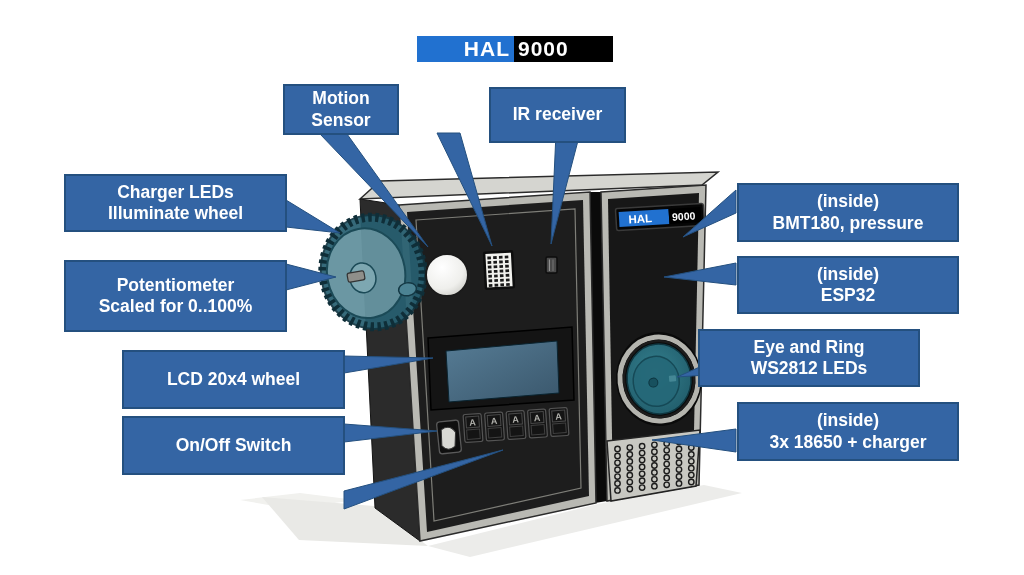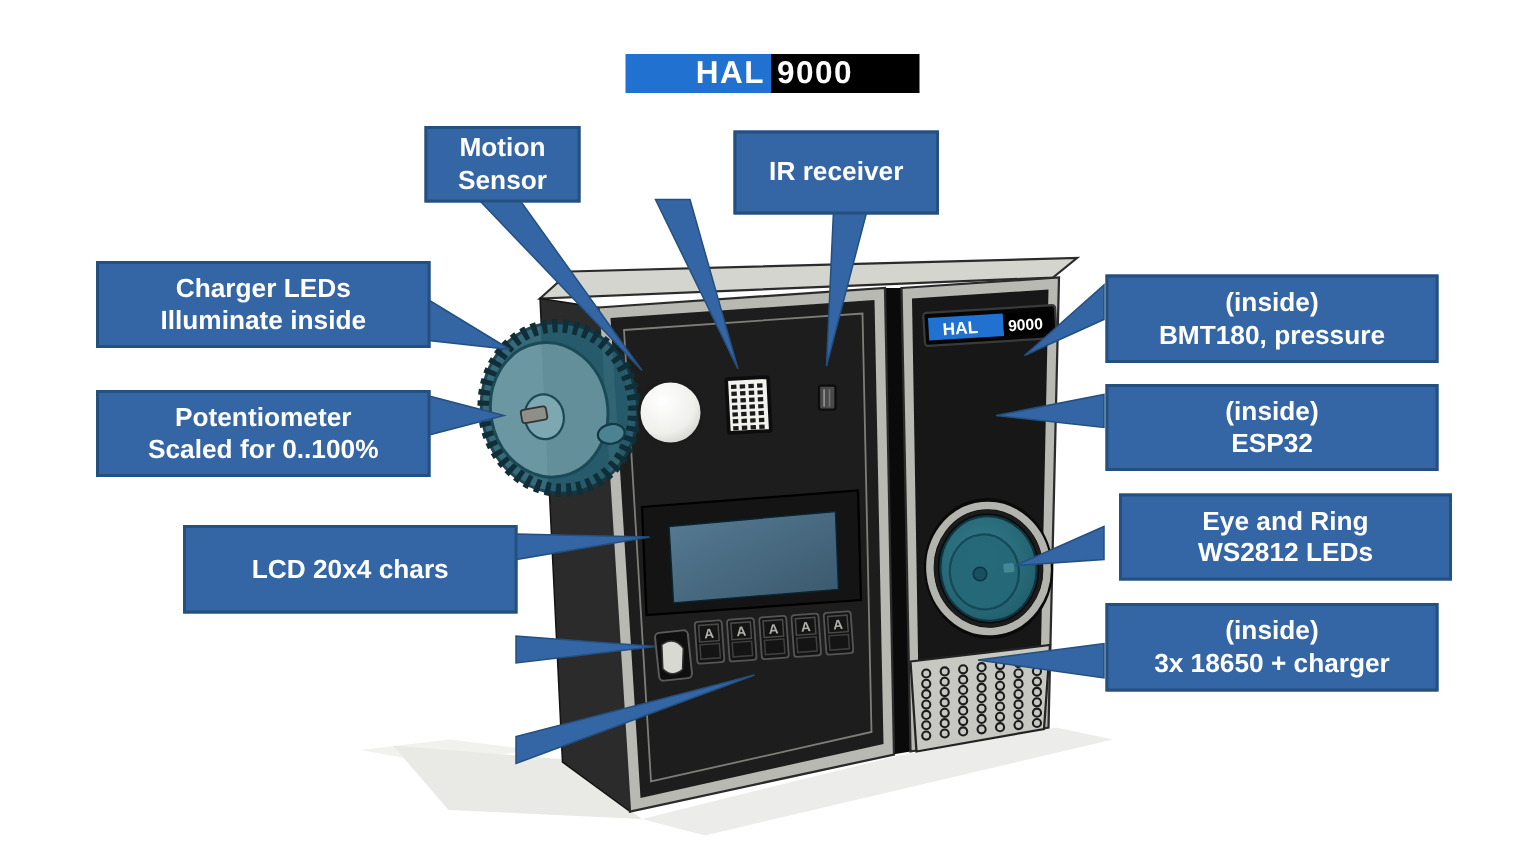"Motion" div.callout { width: 104px -> 116px }
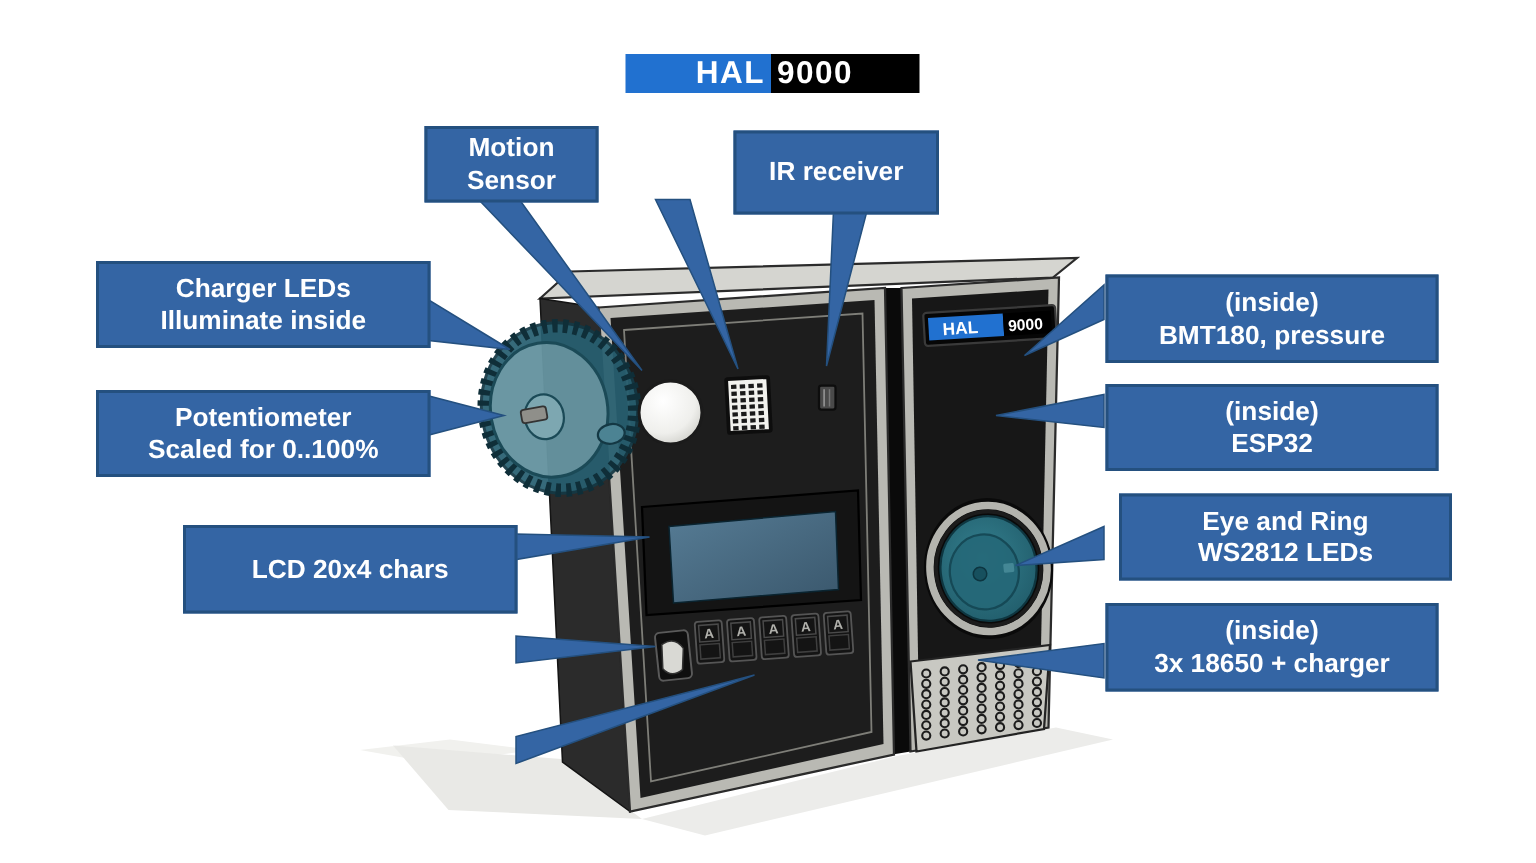"Charger LEDs" span.callout-text { text: inside -> wheel }
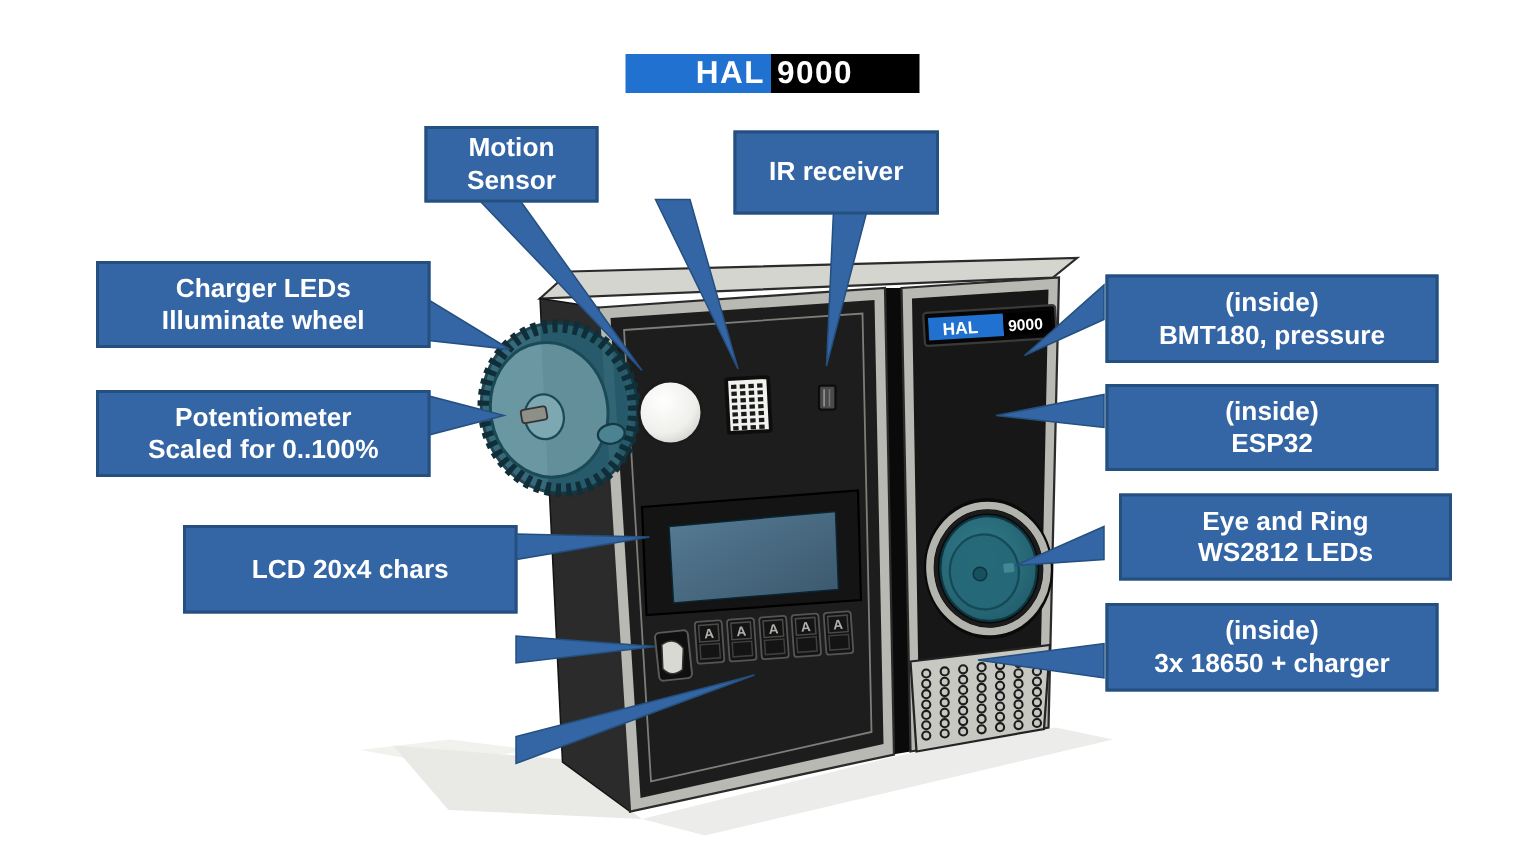"Potentiometer" div.callout { height: 58px -> 72px }
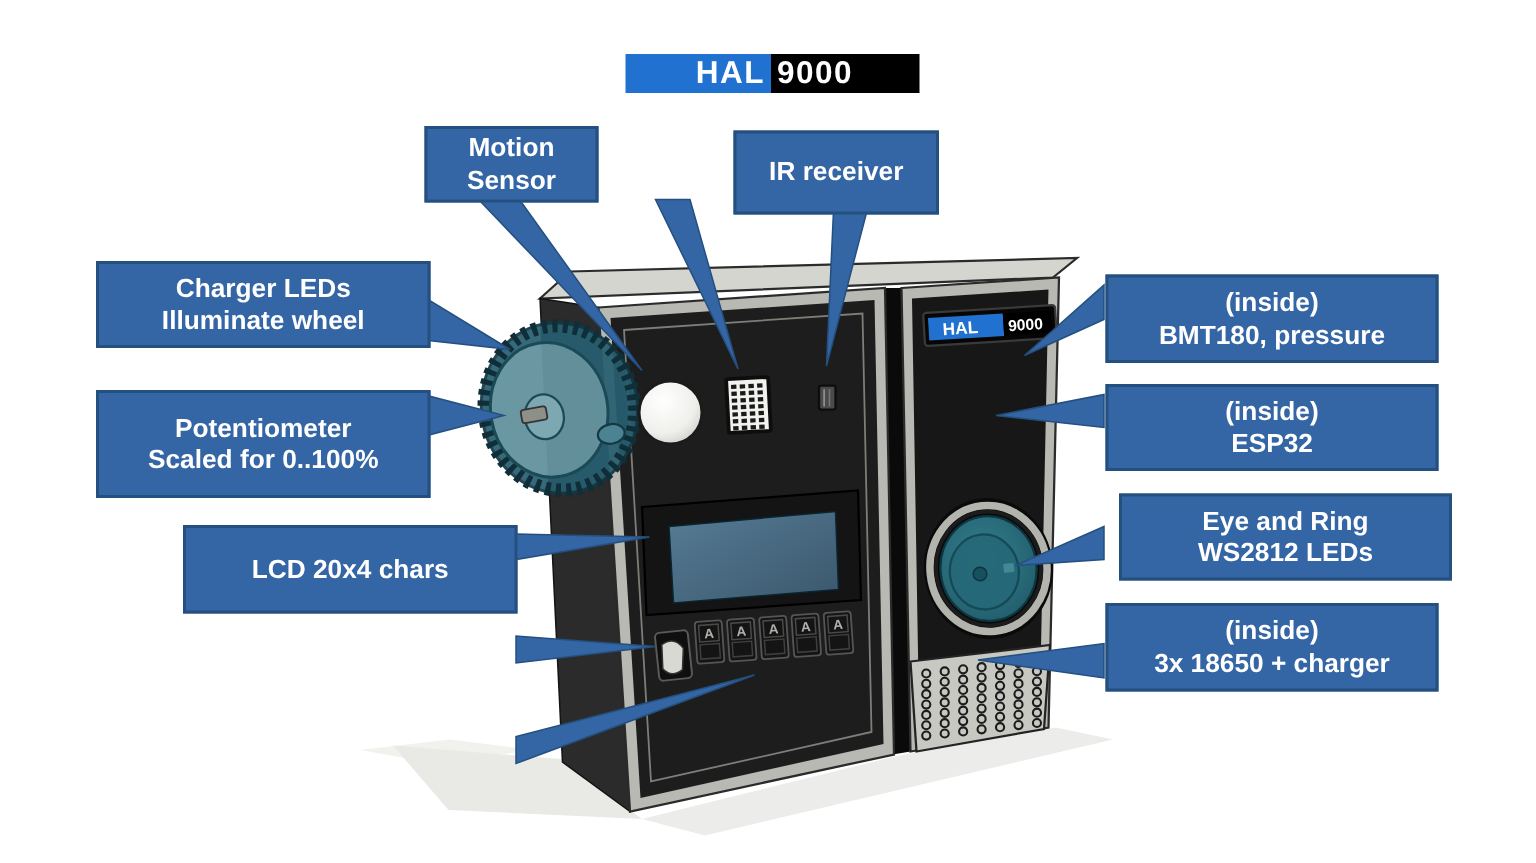"Eye and Ring" div.callout { left: 746px -> 698px }
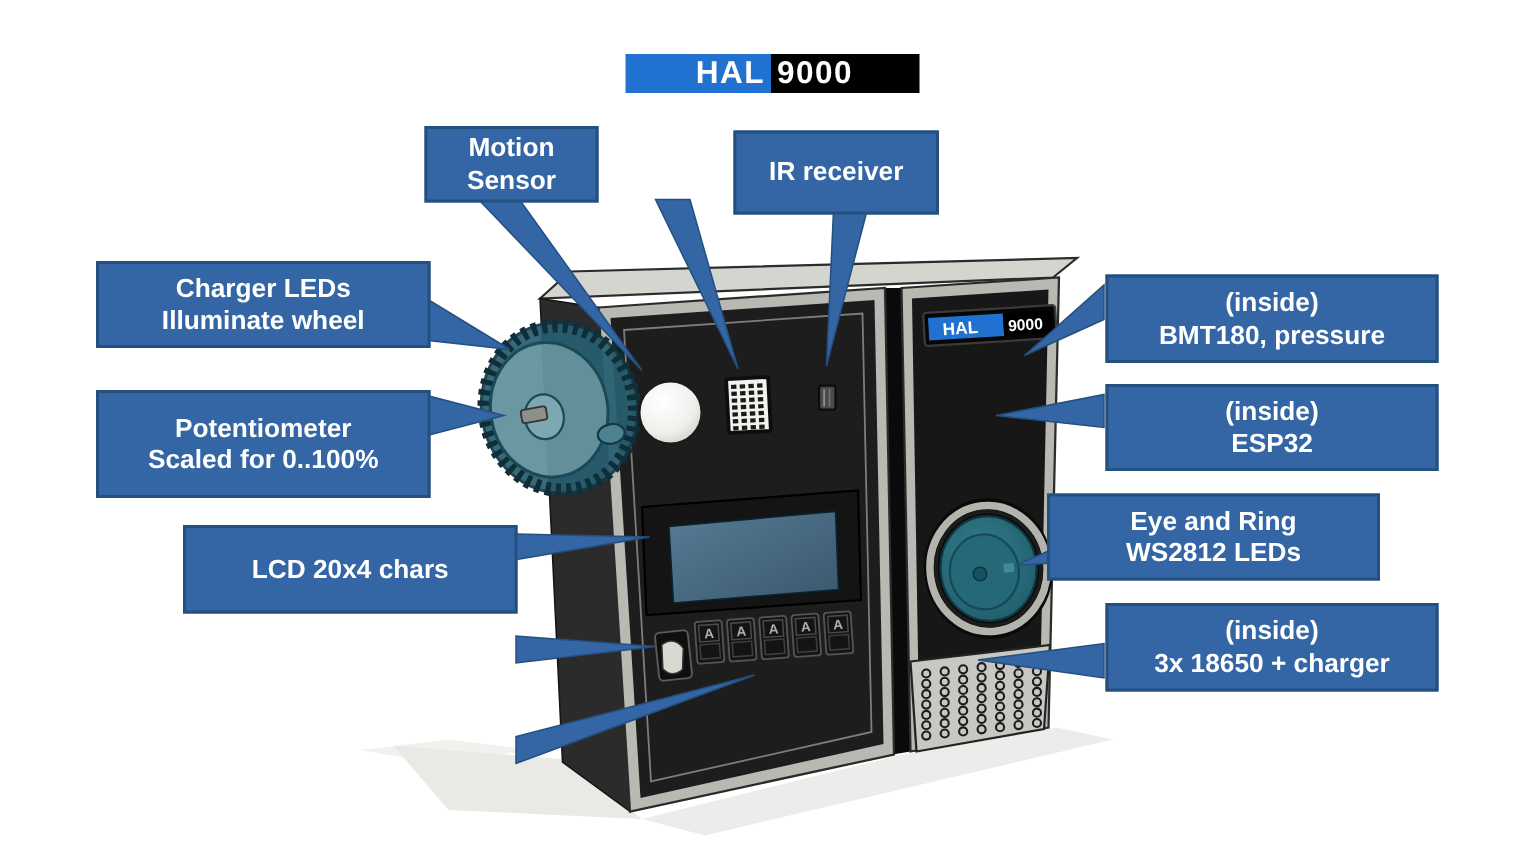"LCD 20x4 chars" span.callout-text { text: chars -> wheel }
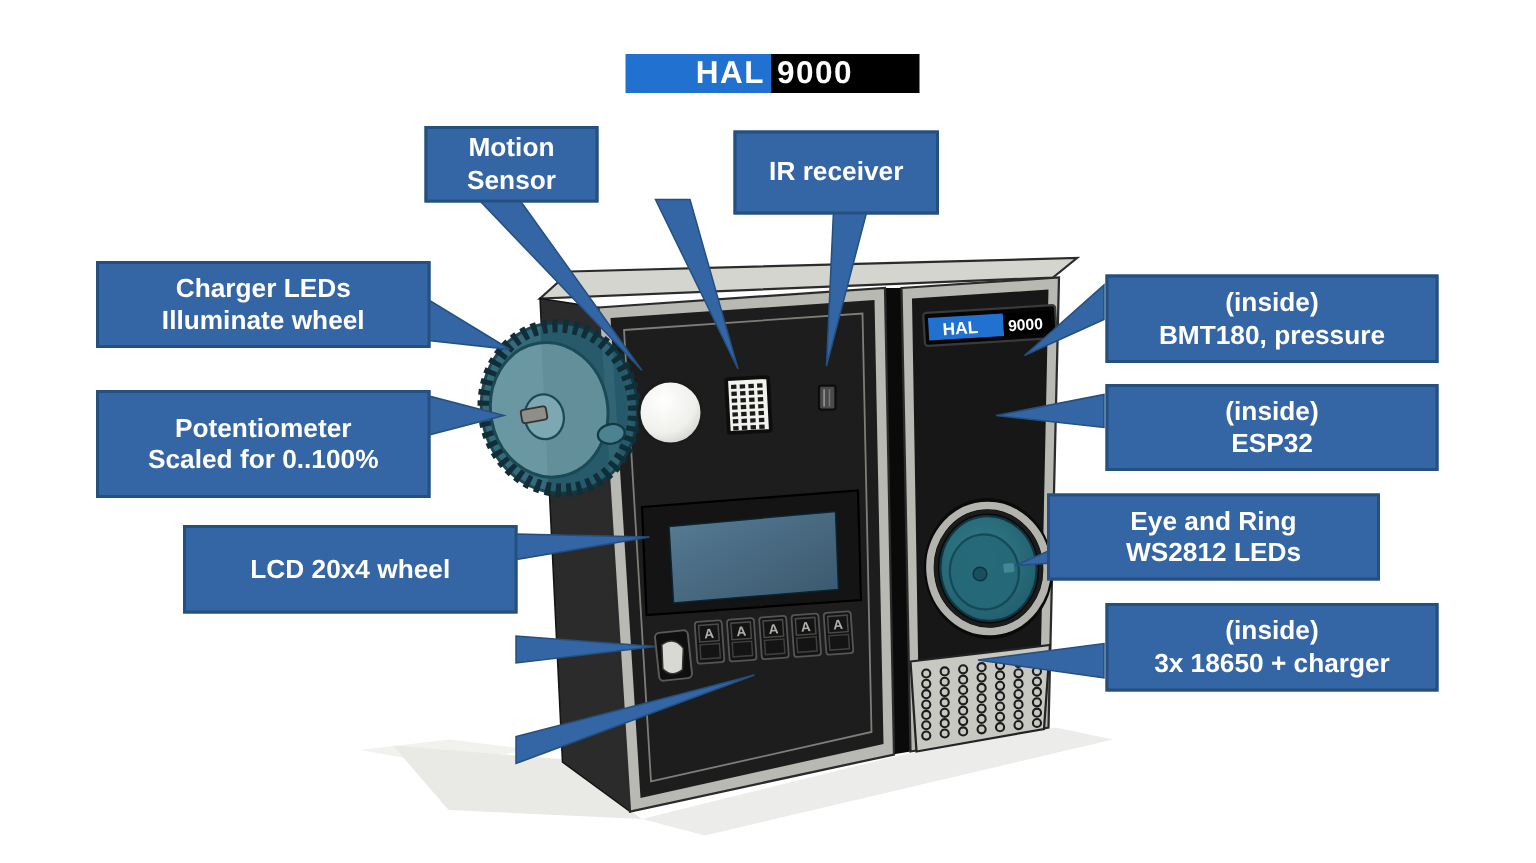"On/Off Switch" div.callout { html: none -> <div> <span>On/Off Switch</span> </div> }
